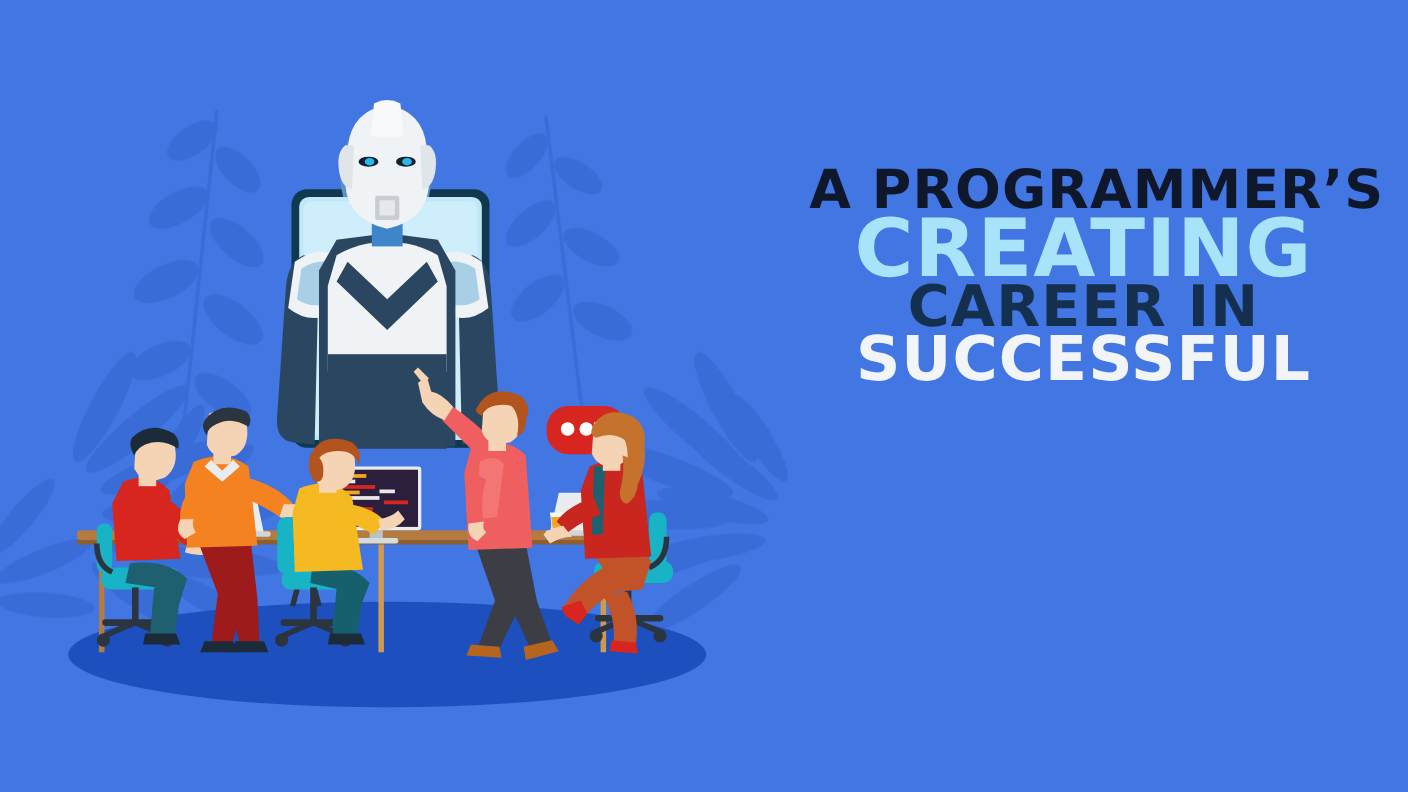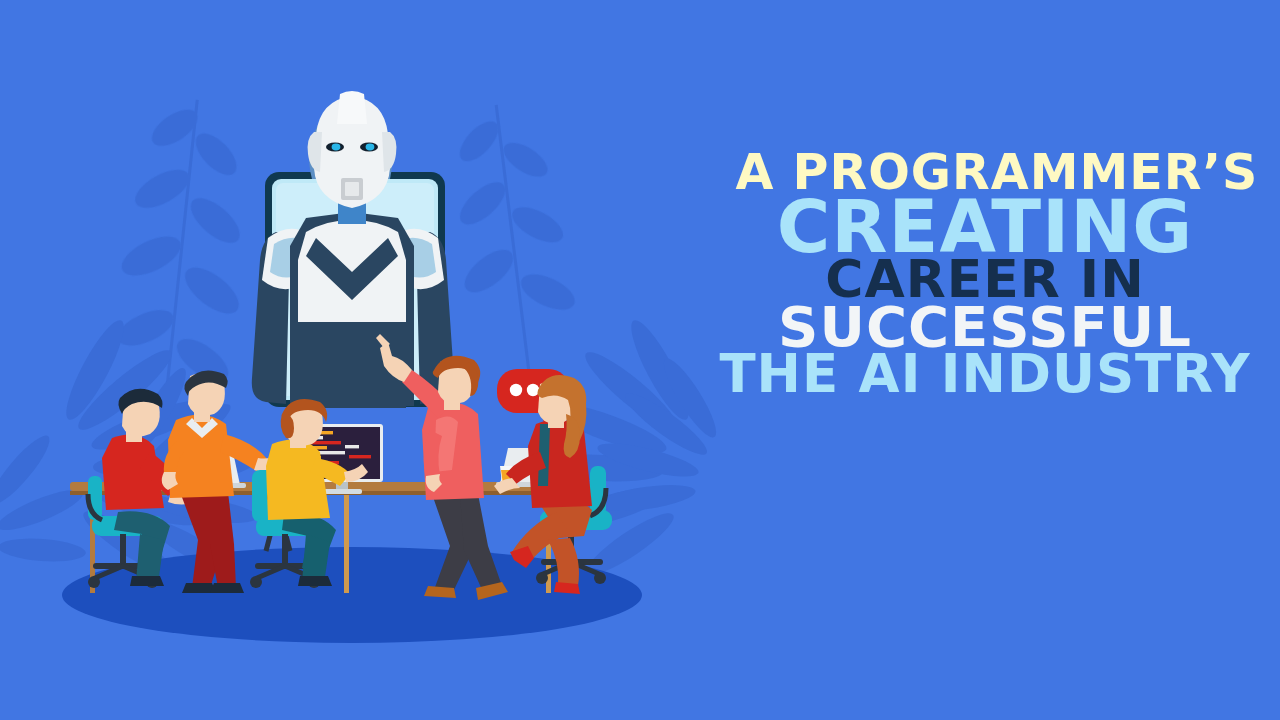"A PROGRAMMER’S" span.tline { color: #fef9c3 -> #0f172a }
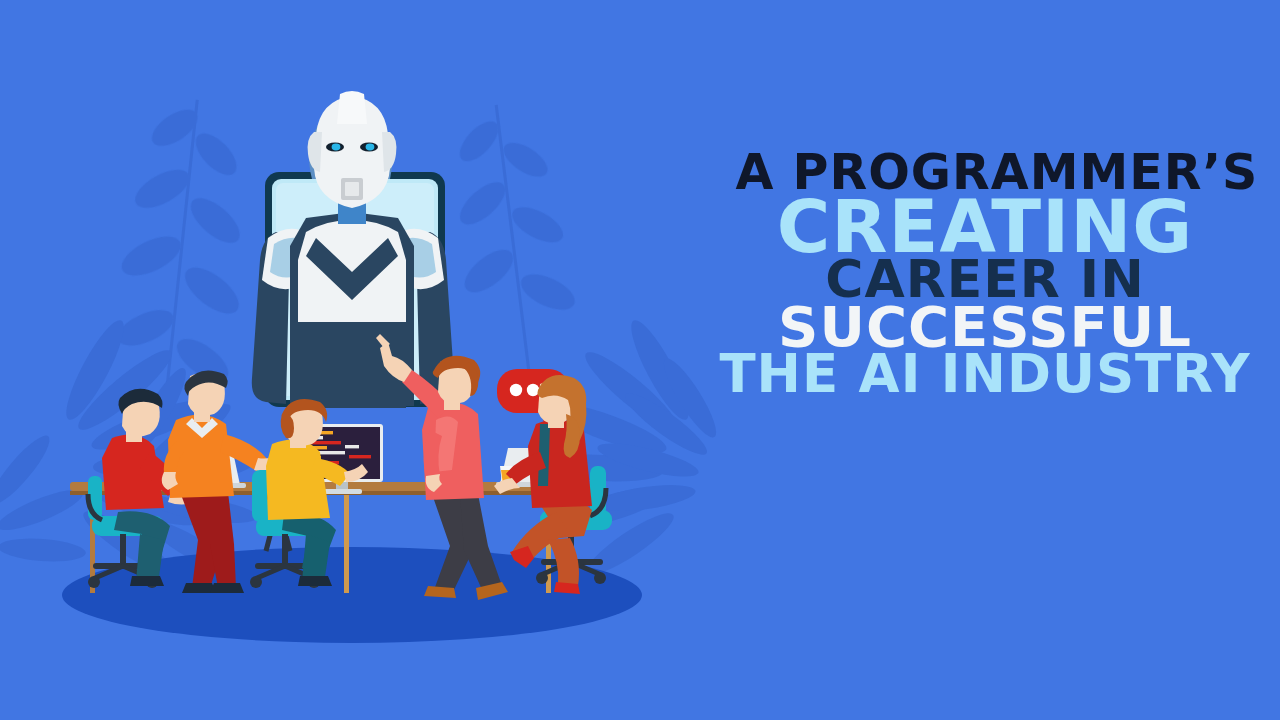"THE AI INDUSTRY" span.tline { html: <span>THE AI INDUSTRY</span> -> none }
